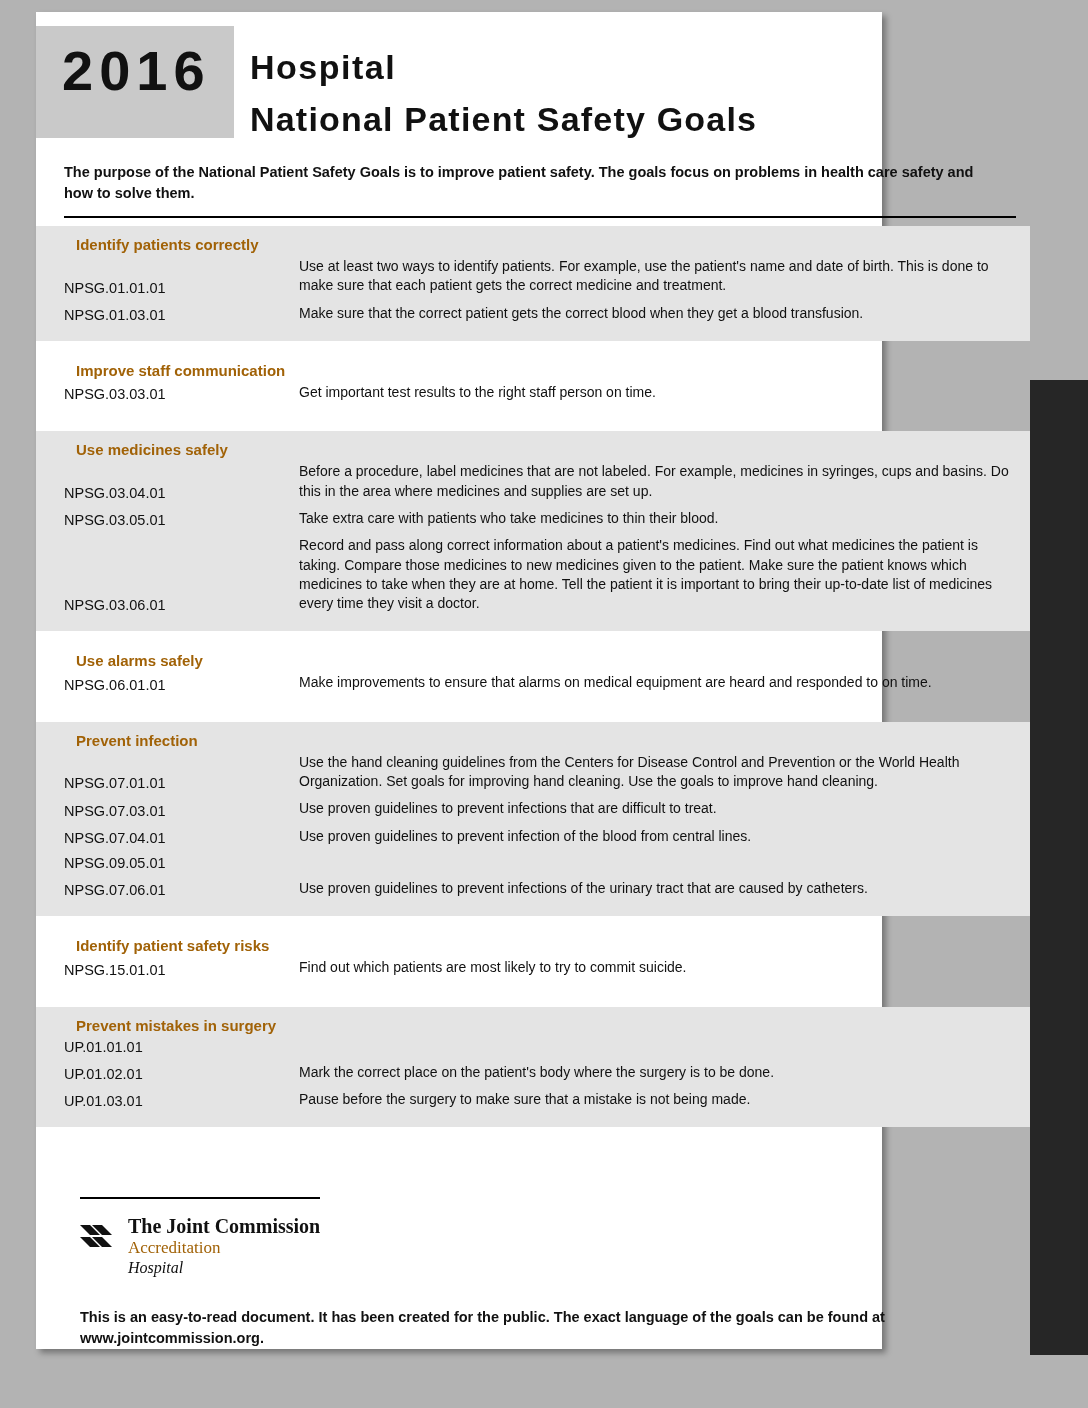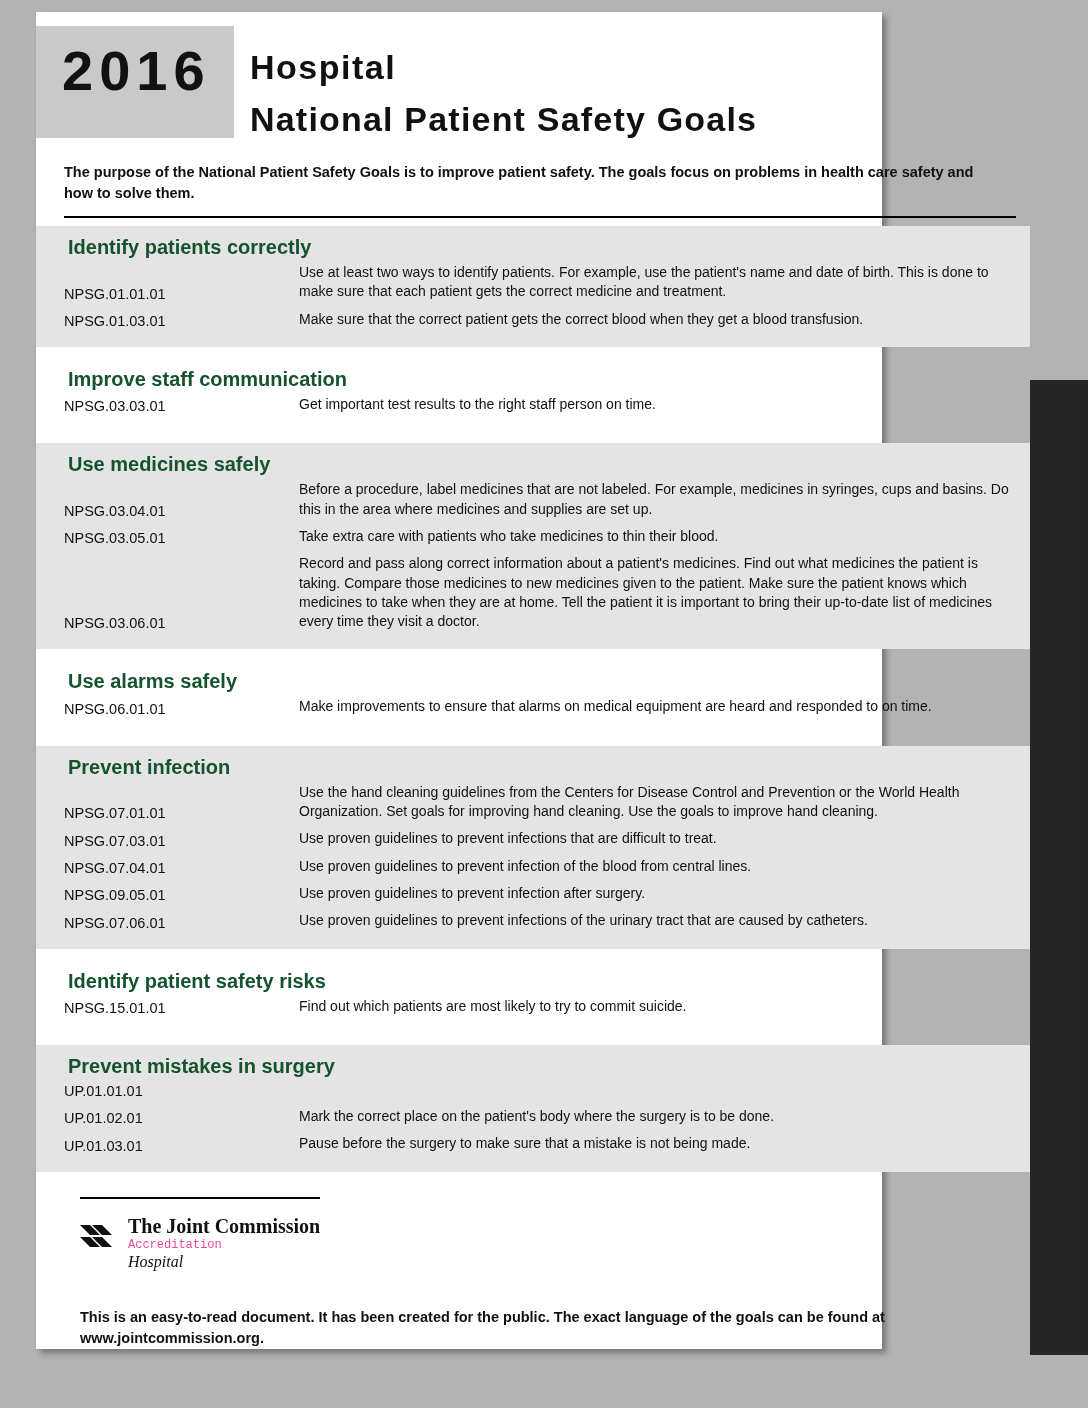"Identify patients correctly" .section-title { color: #14532d -> #a16207; font-size: 20px -> 15px; margin: 2px 0 4px 4px -> 2px 0 4px 12px }
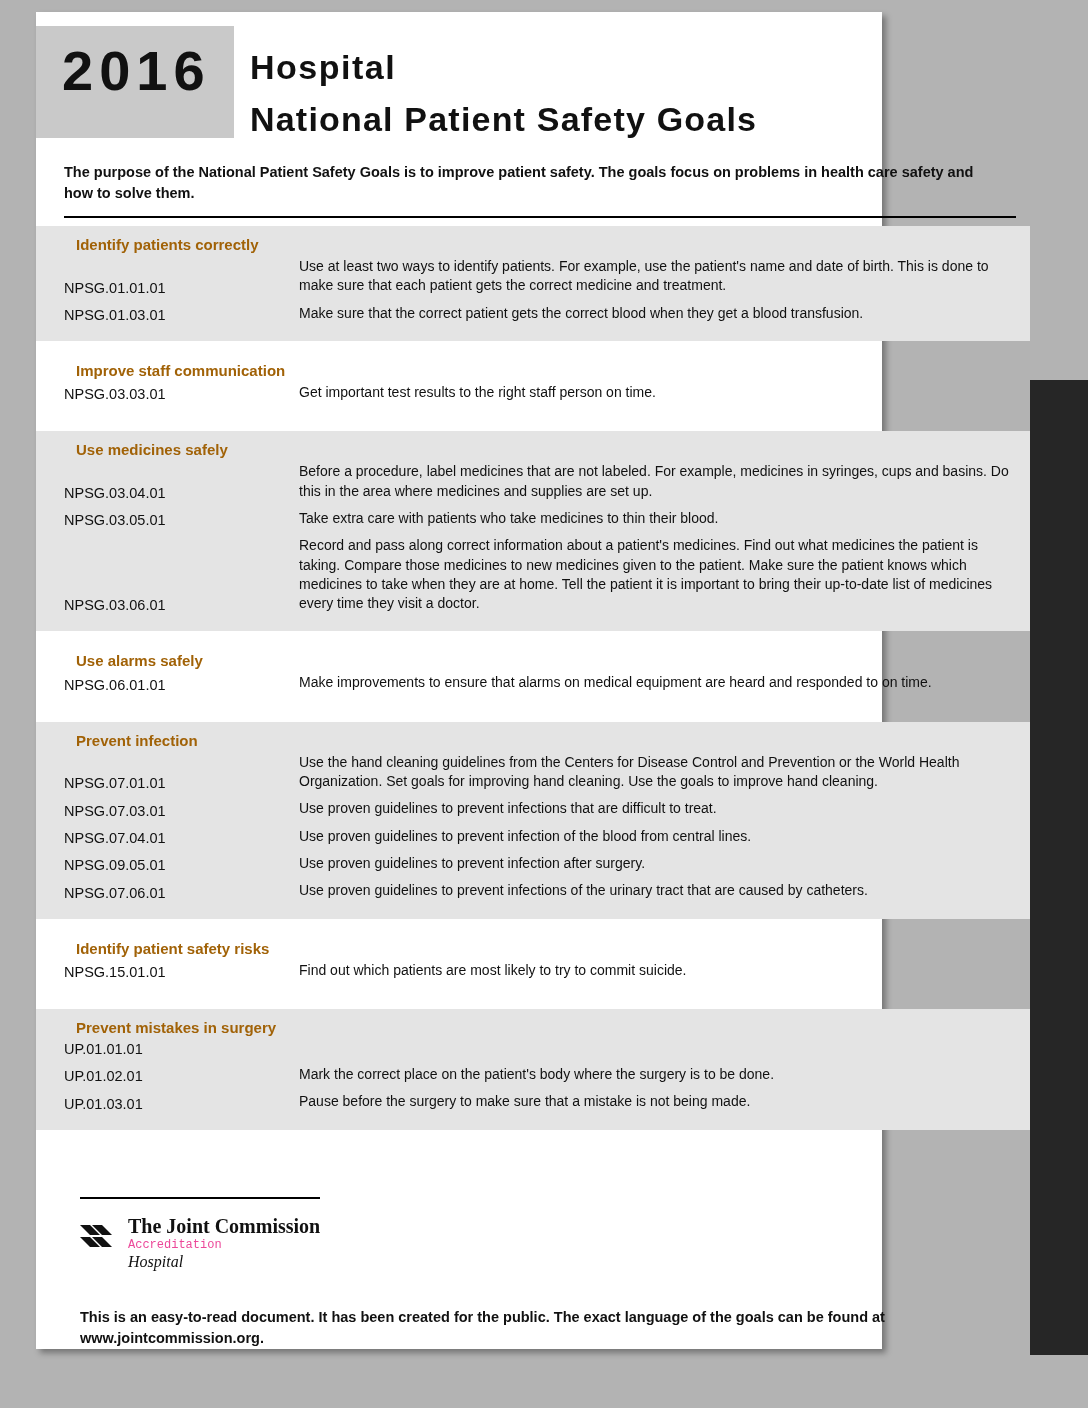"Use proven guidelines to prevent infection after" div.goal-text { html: <div>Use proven guidelines to prevent infection after surgery.</div> -> none }
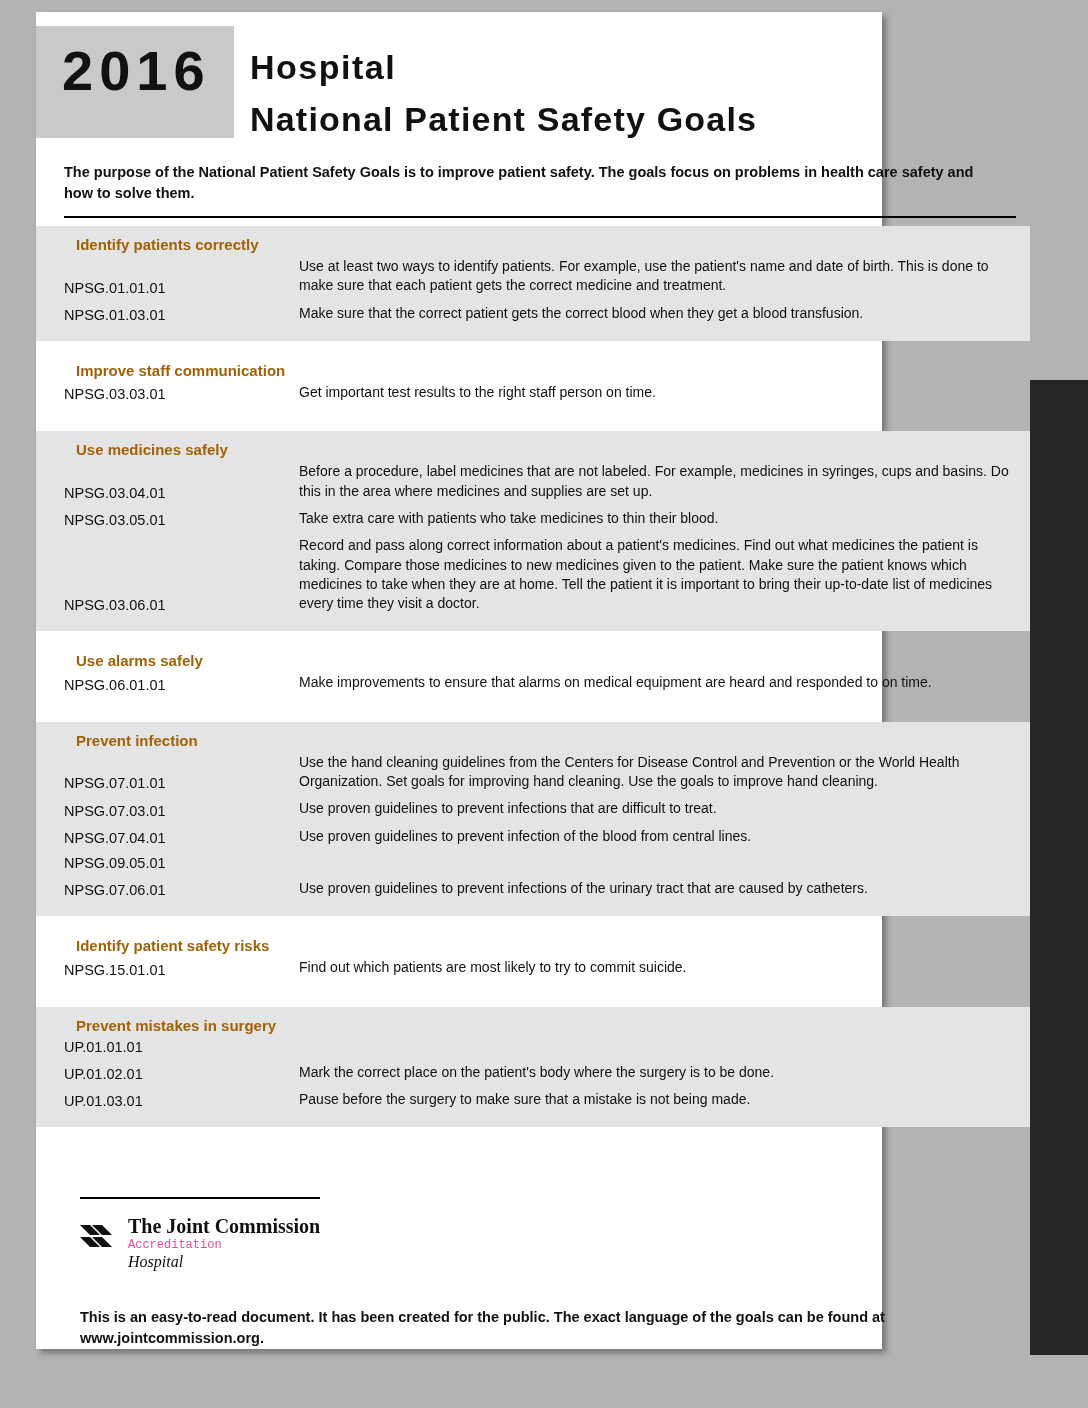"Accreditation" .logo-text .l2 { color: #ec4899 -> #a16207; font-family: Liberation Mono, monospace -> Liberation Serif, serif; font-size: 12px -> 17px }
